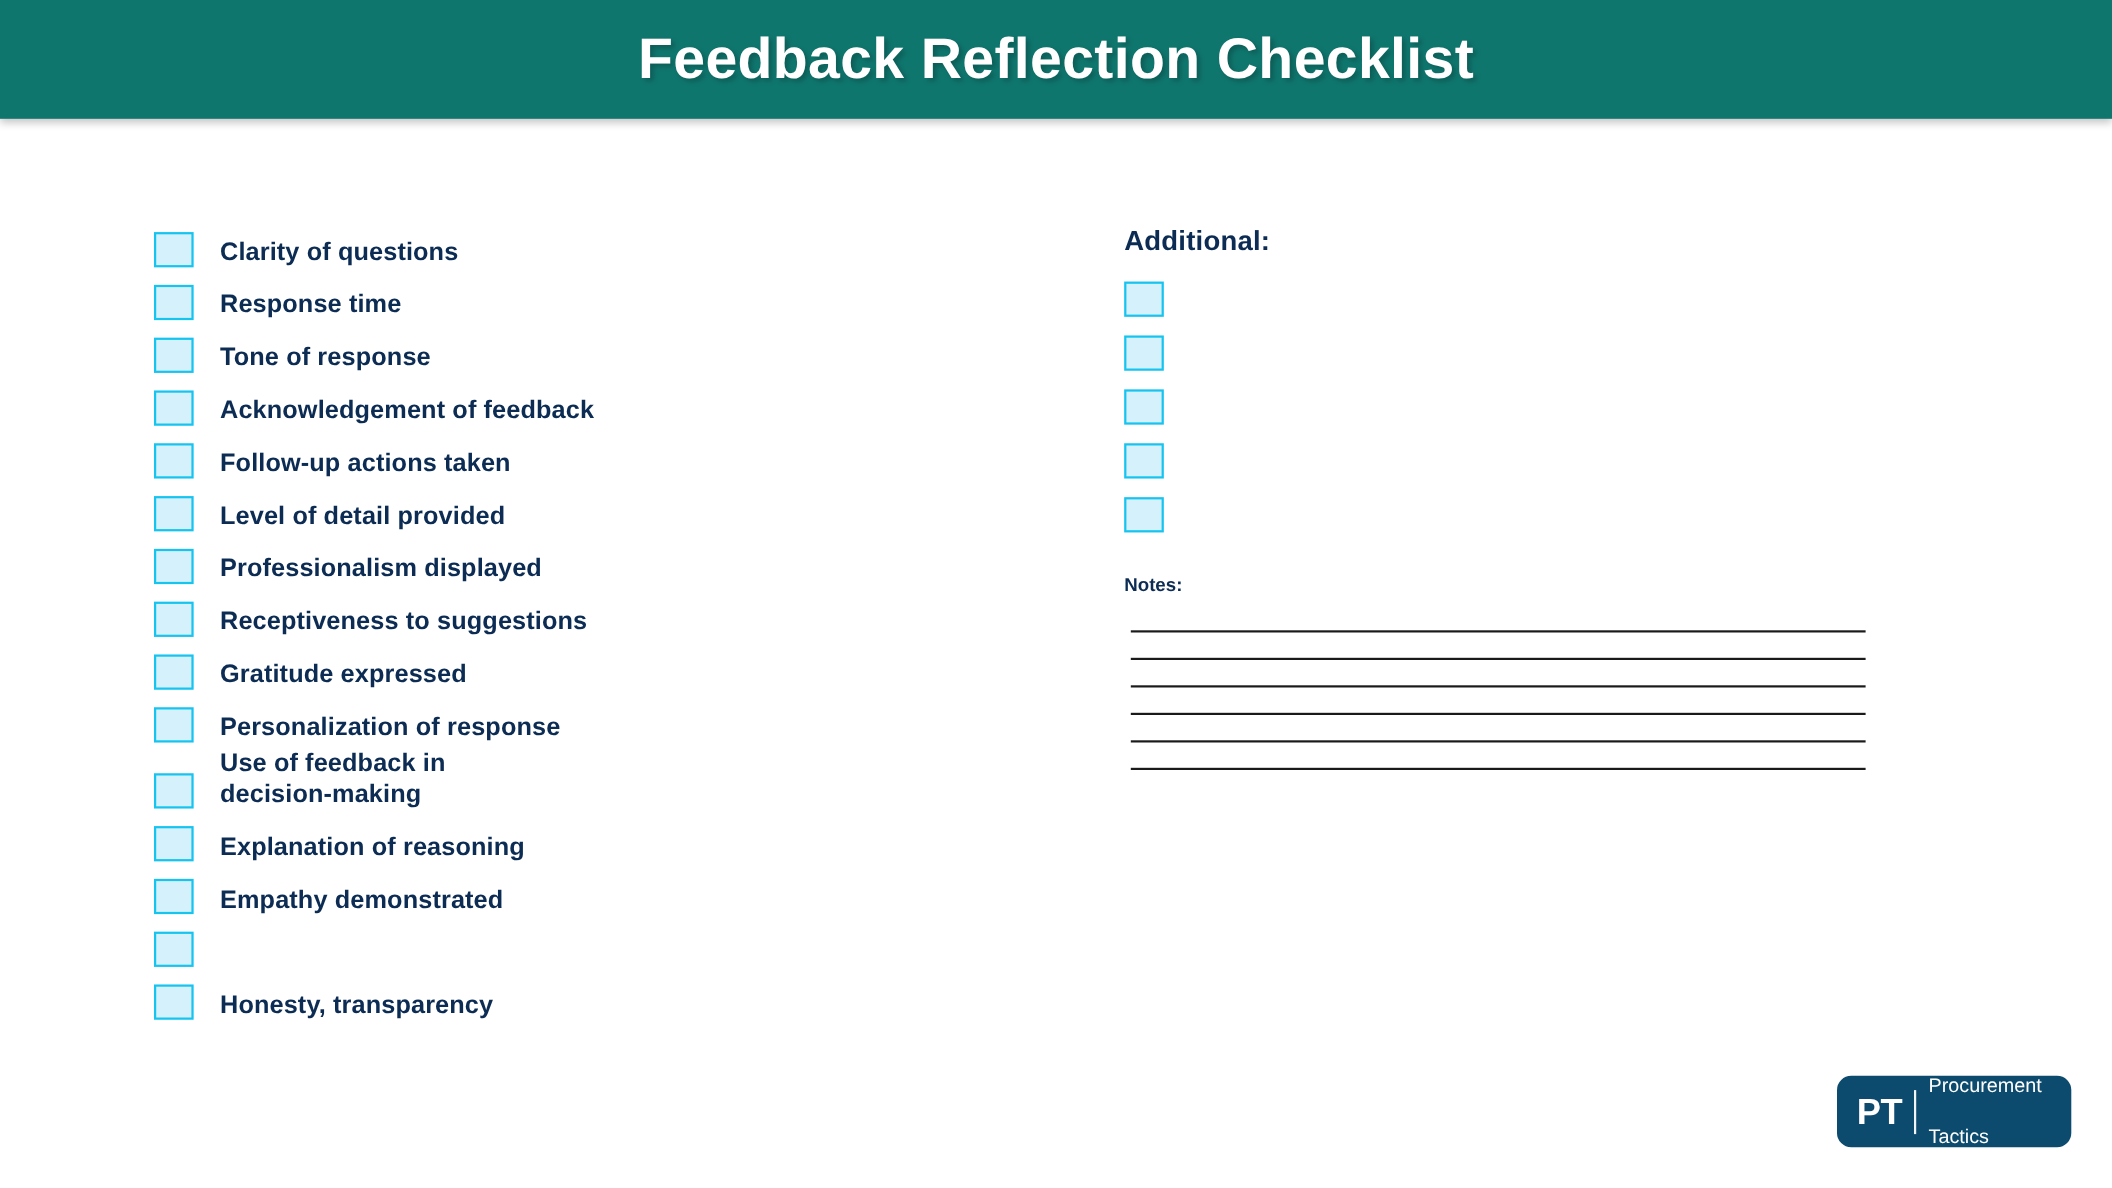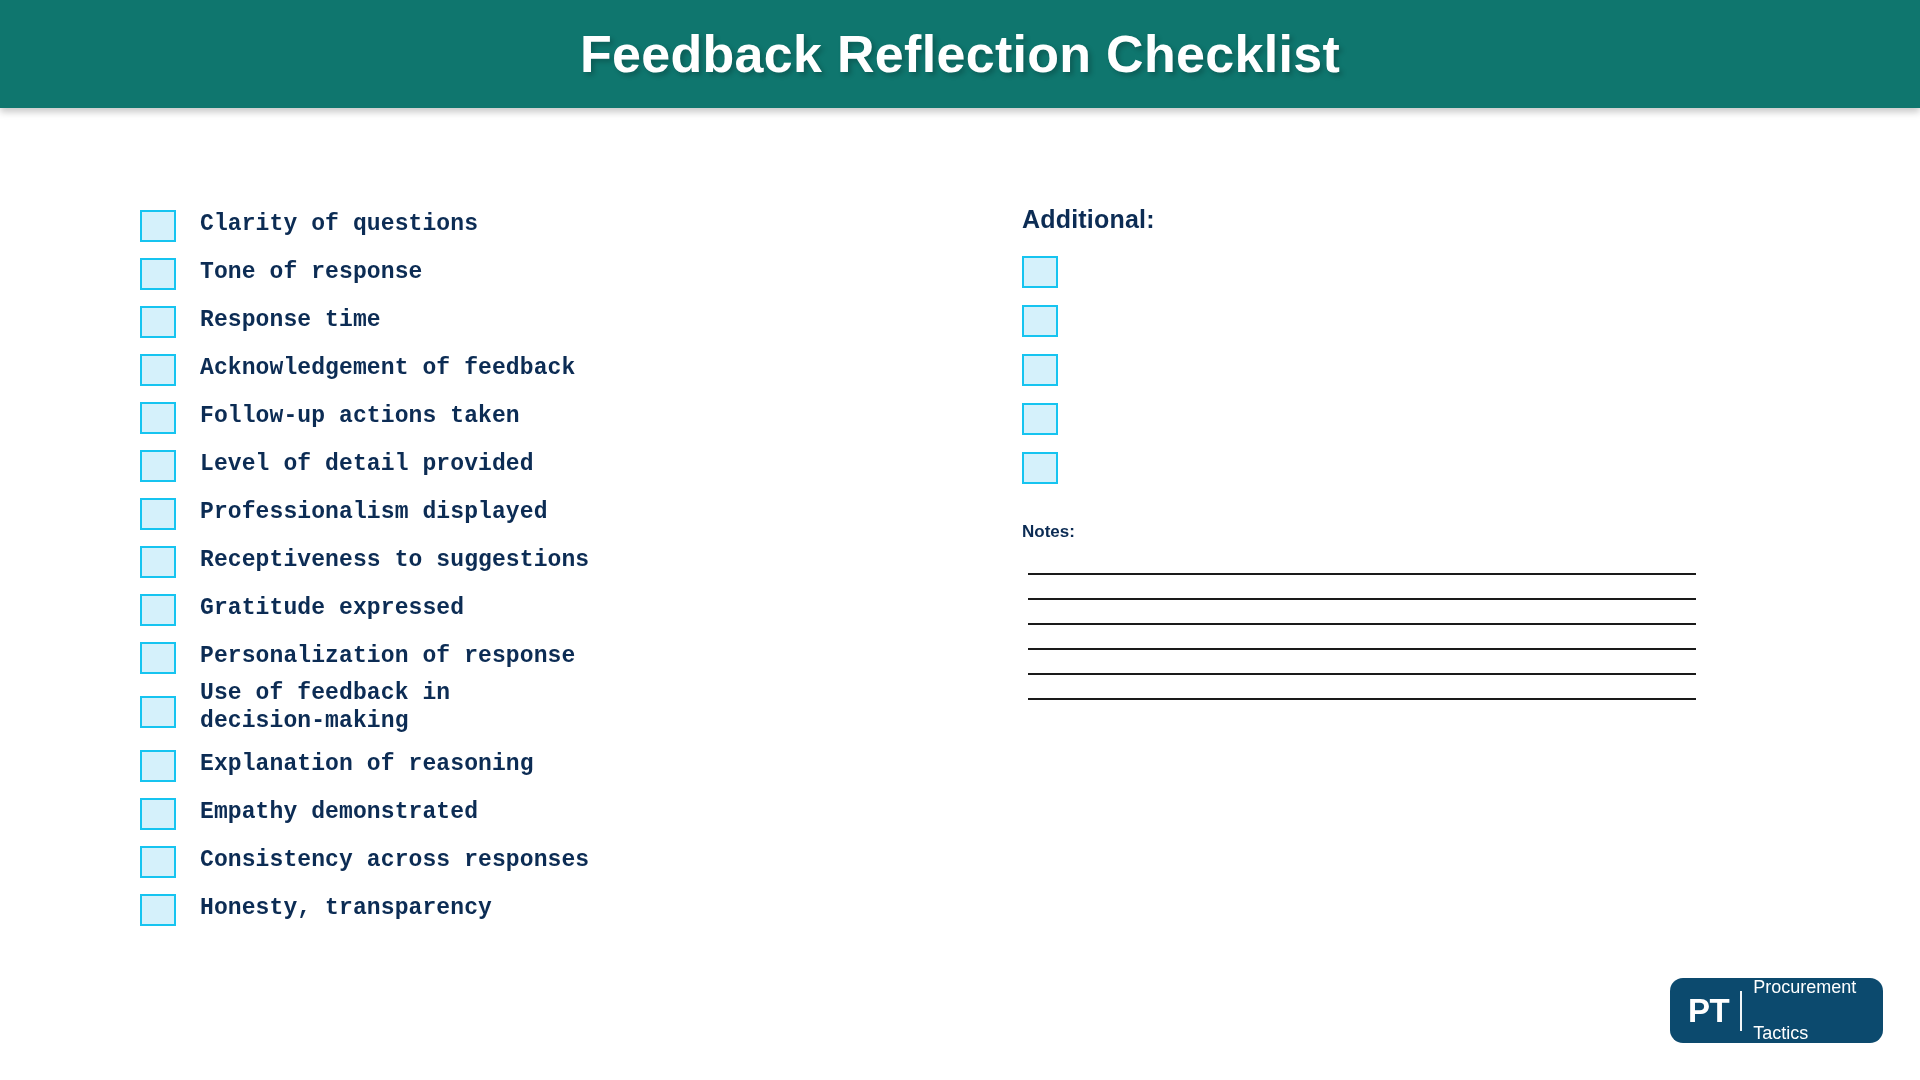"Clarity of questions" .check-row { align-items: center -> flex-end; font-family: Liberation Mono, monospace -> none }
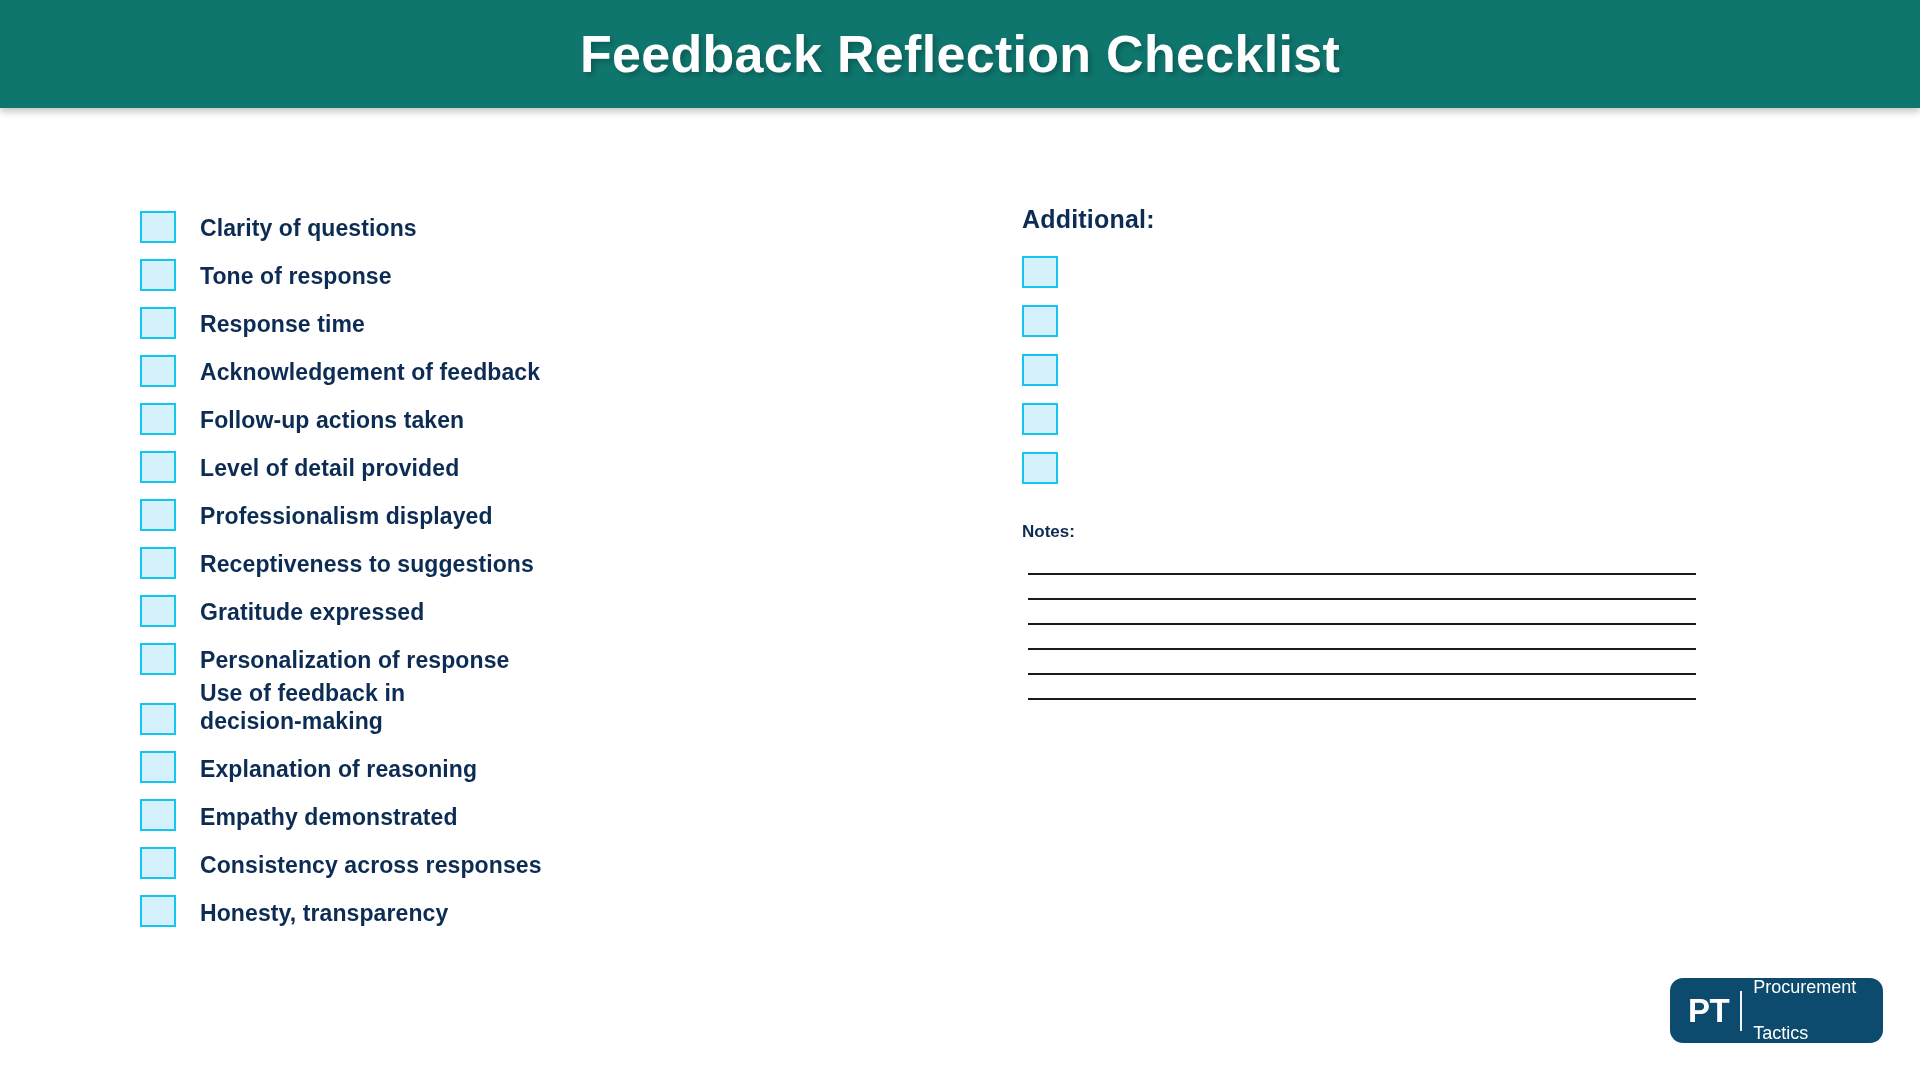"Tone of response" div.check-row { order: before "Response time" -> after "Response time" }
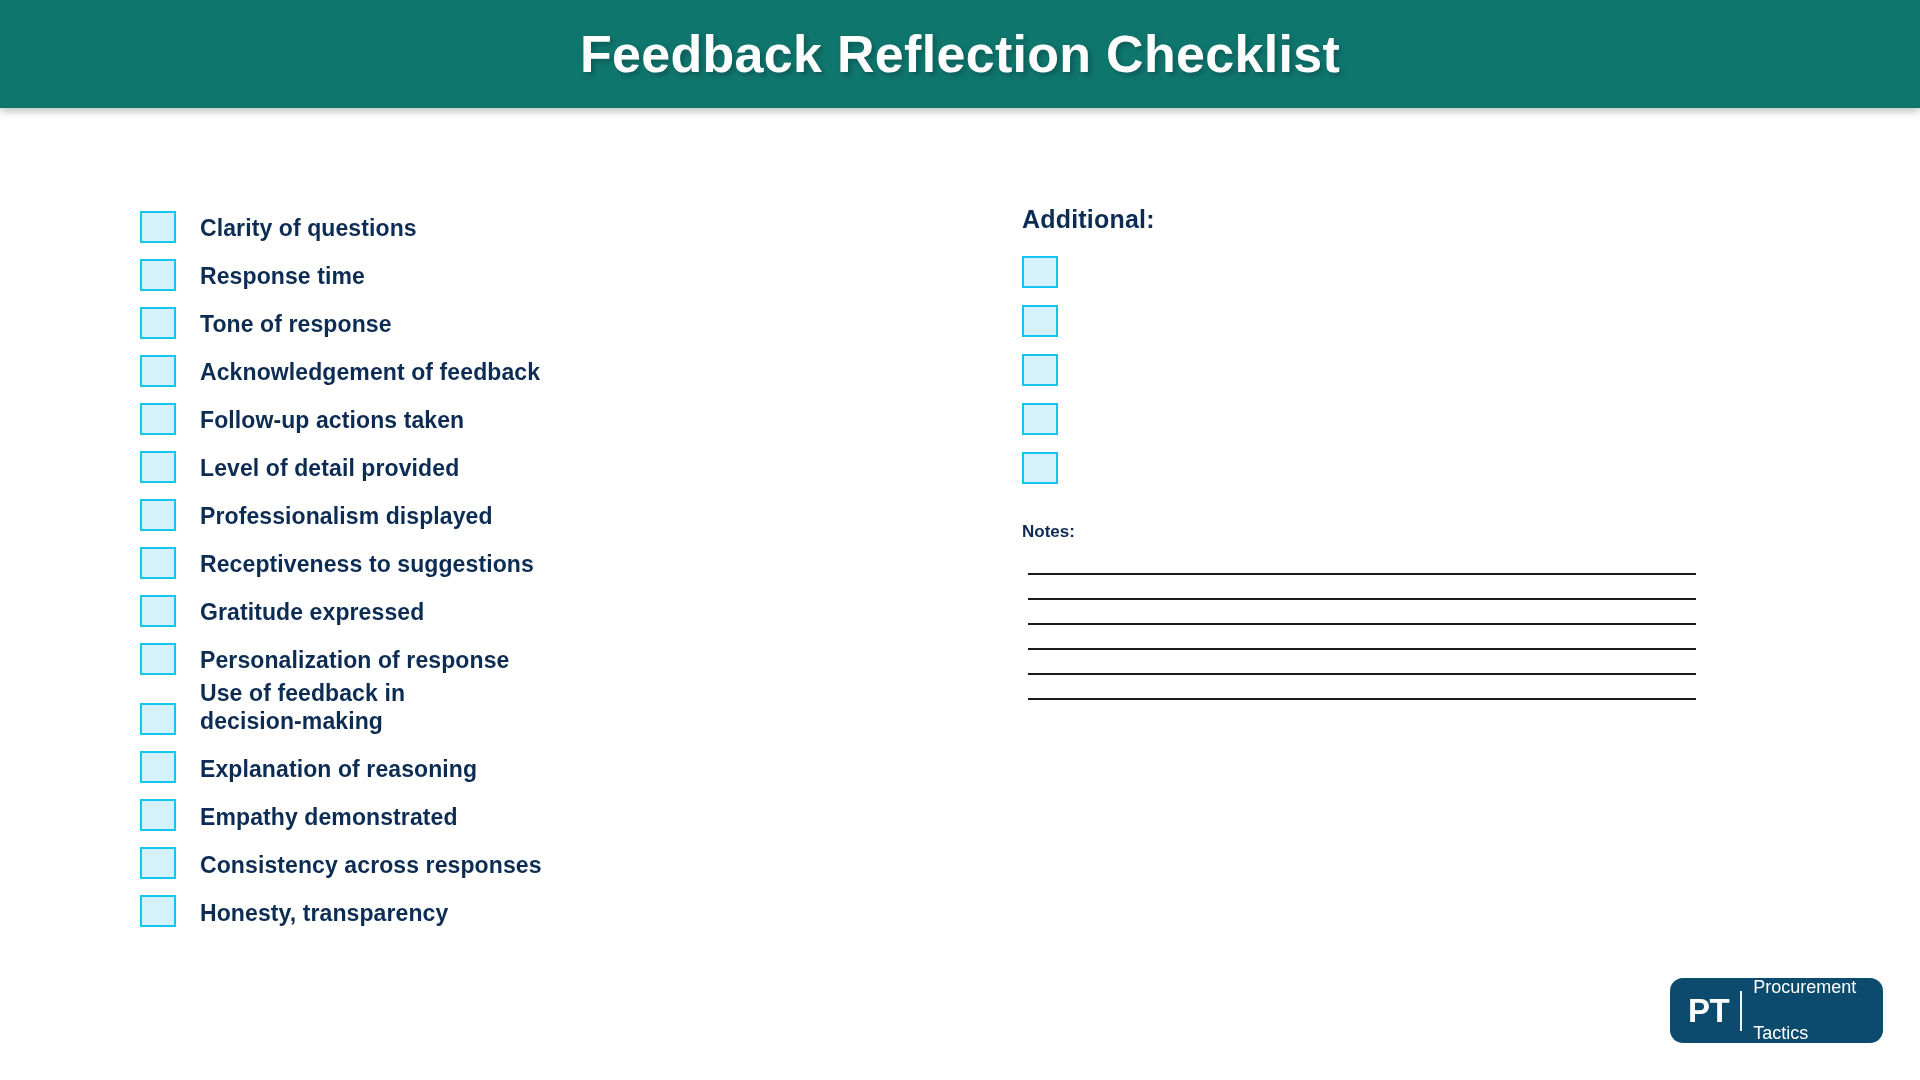"Consistency across responses" div.check-label { html: <div>Consistency across responses</div> -> none }
